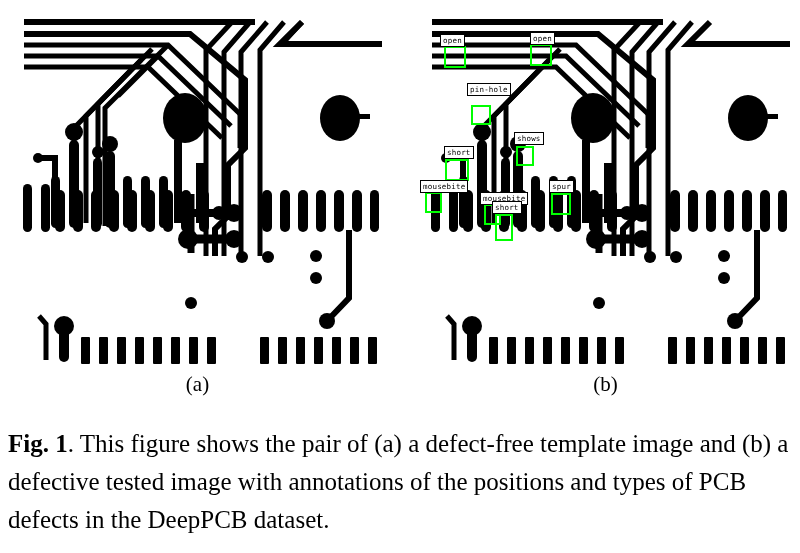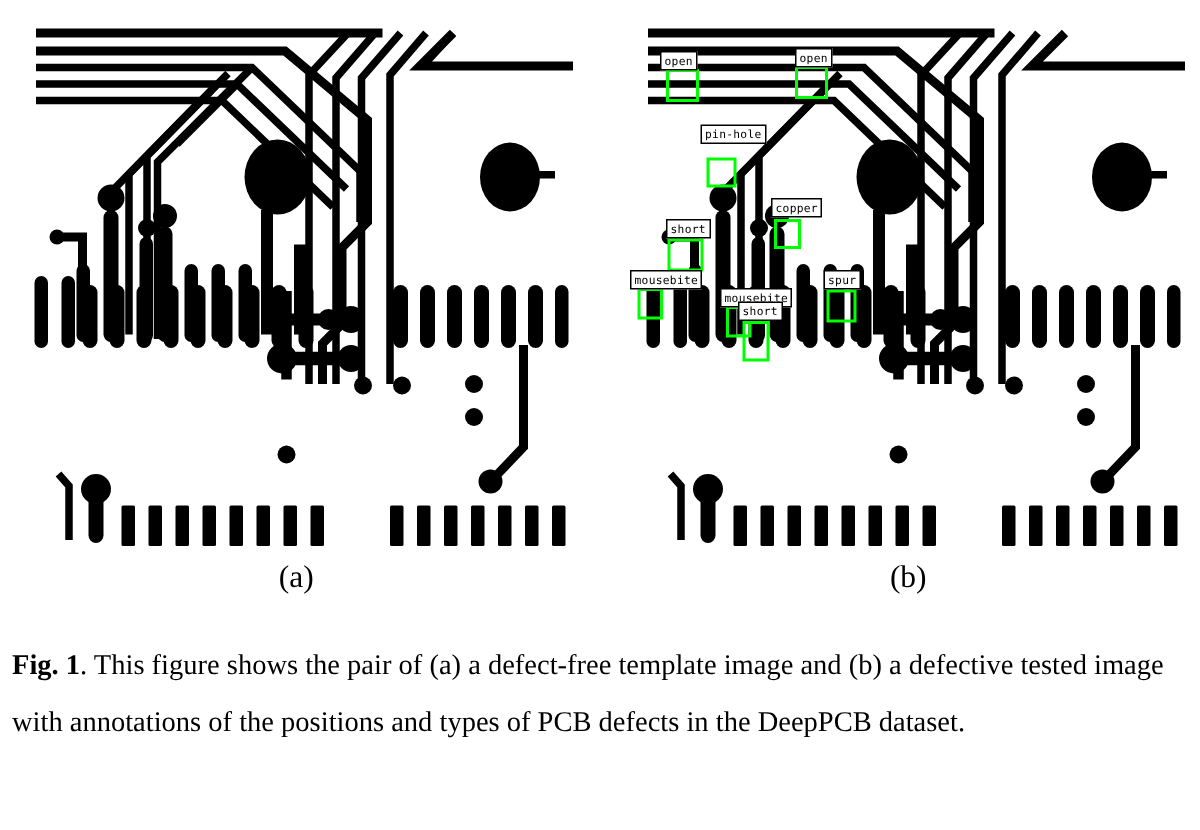"copper" div.defect-label { text: copper -> shows }
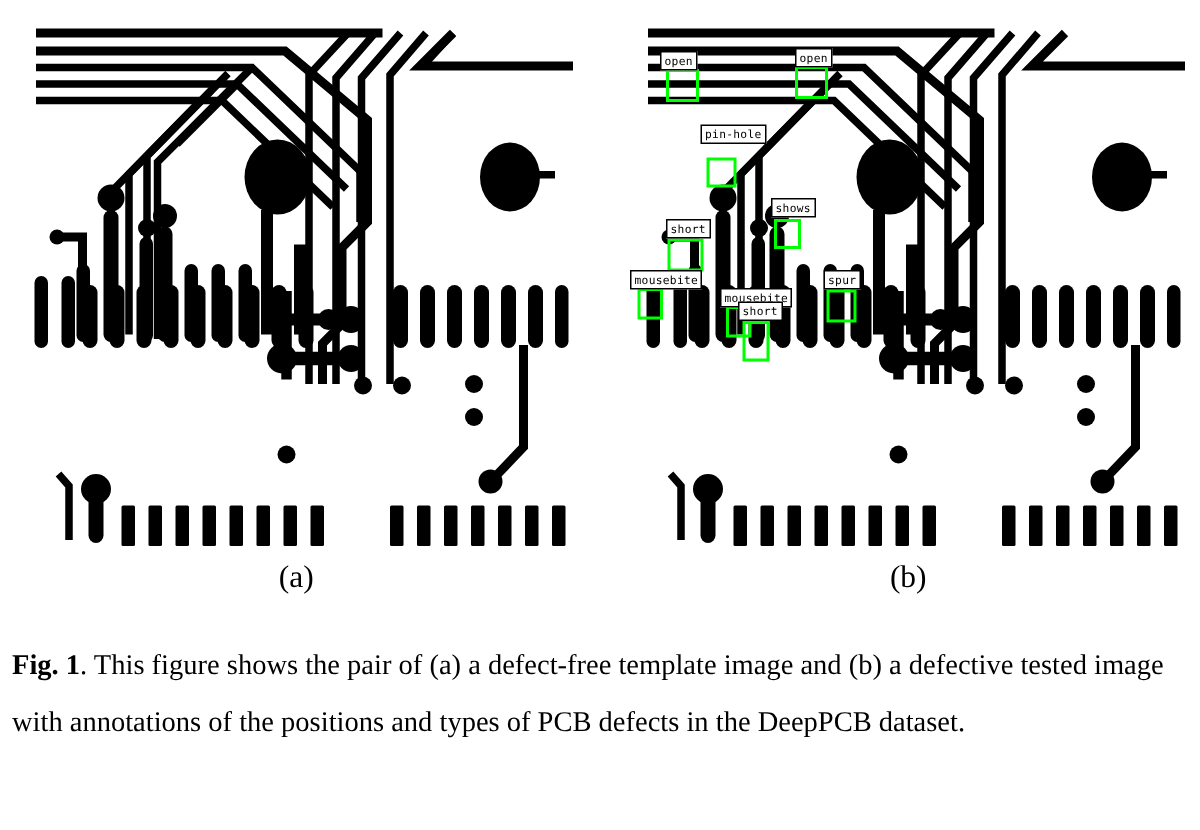"Fig. 1. This figure shows" #fig-caption { font-size: 19px -> 25px }
